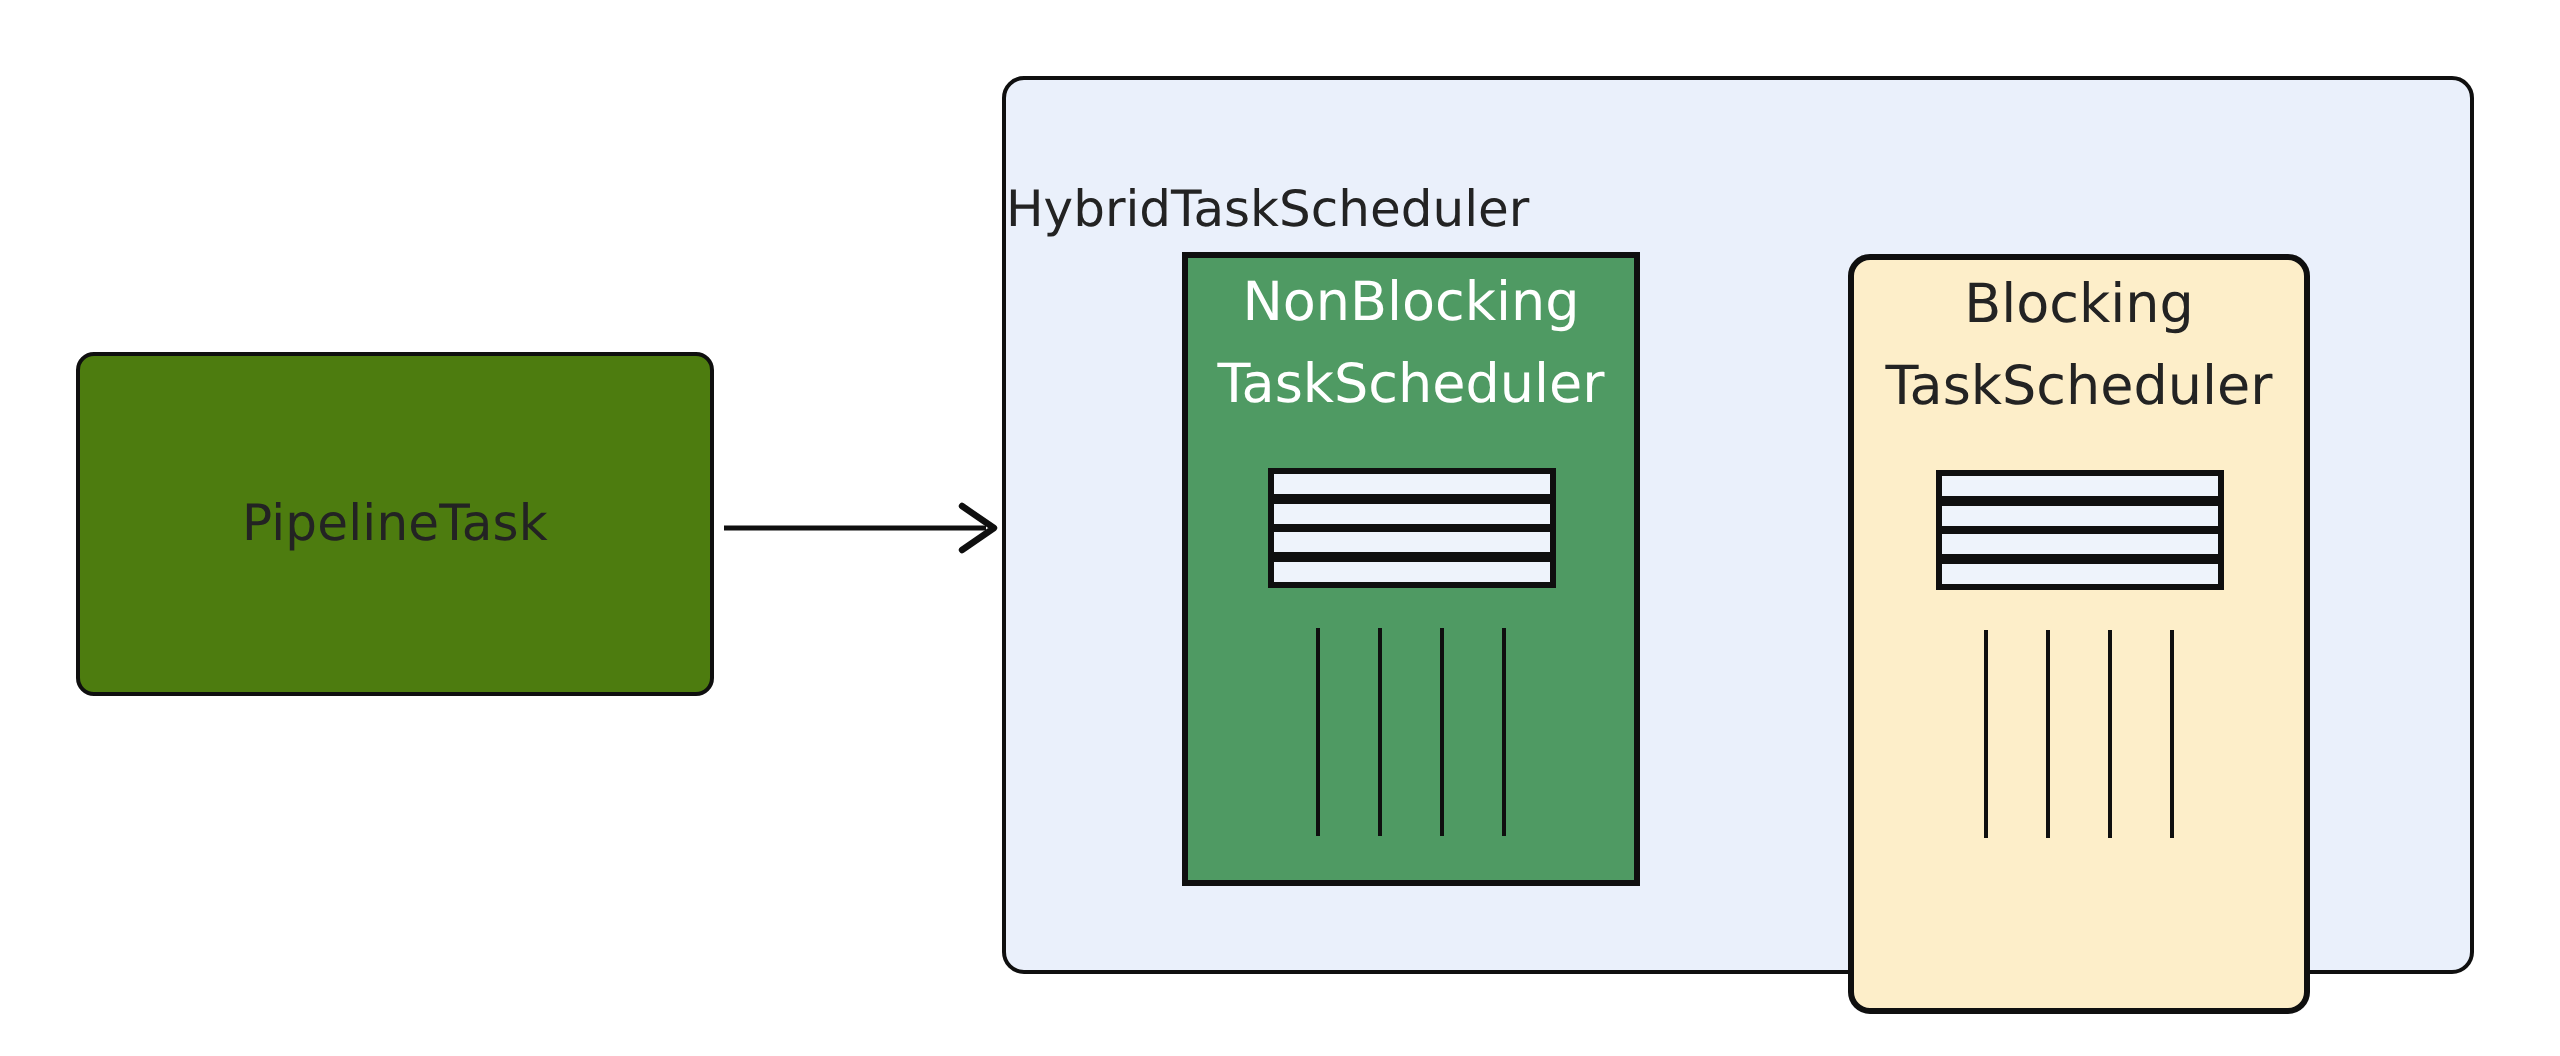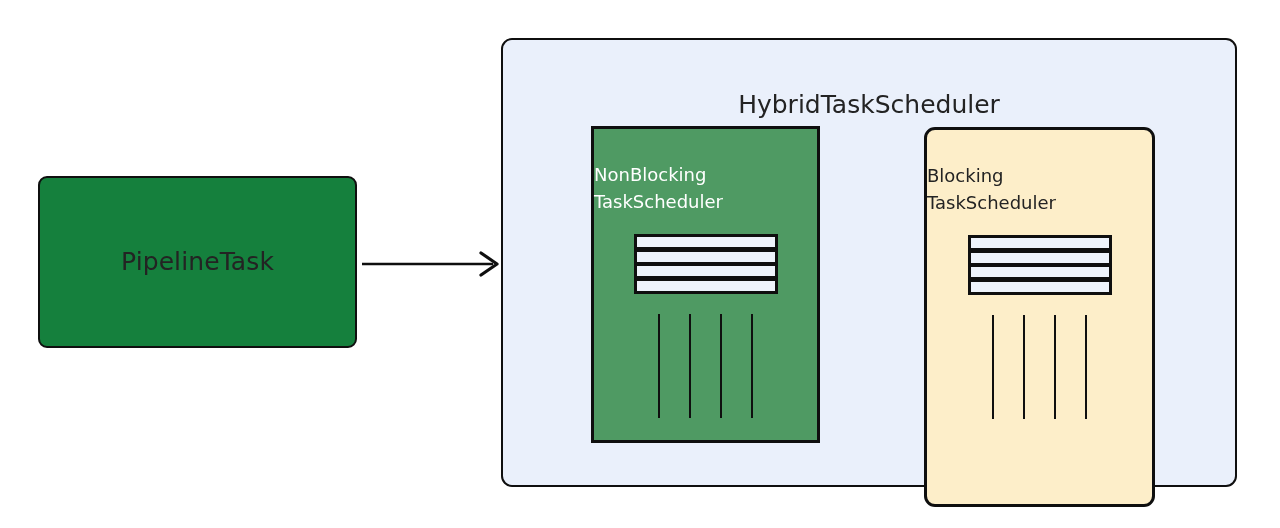"HybridTaskScheduler" #hybrid-title { text-align: center -> none }
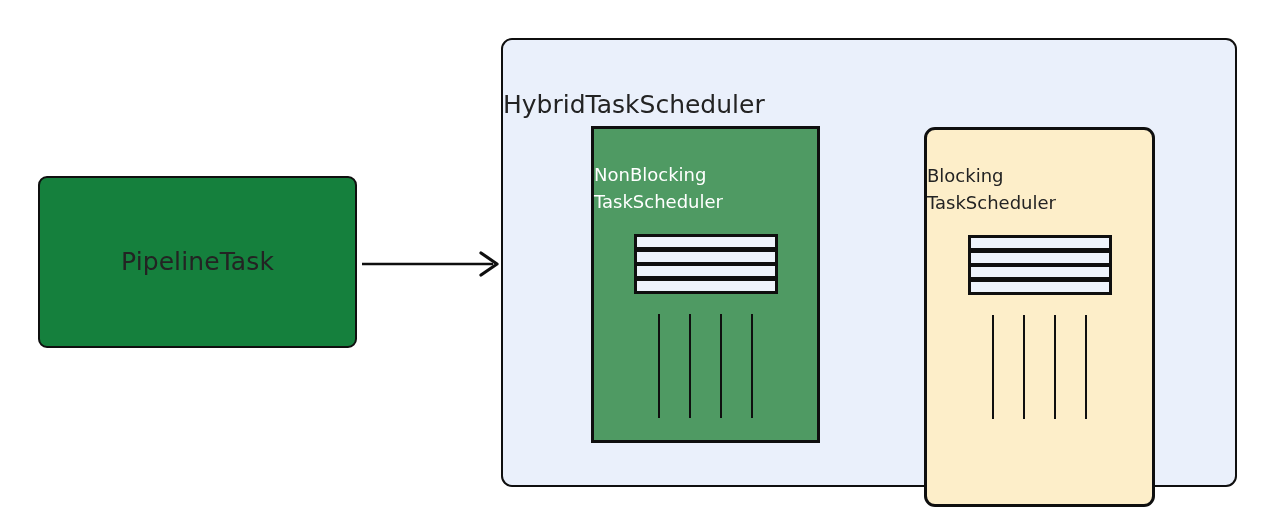"NonBlocking" .scheduler-label { font-size: 18px -> 27px; text-align: left -> center; top: 32px -> 2px }
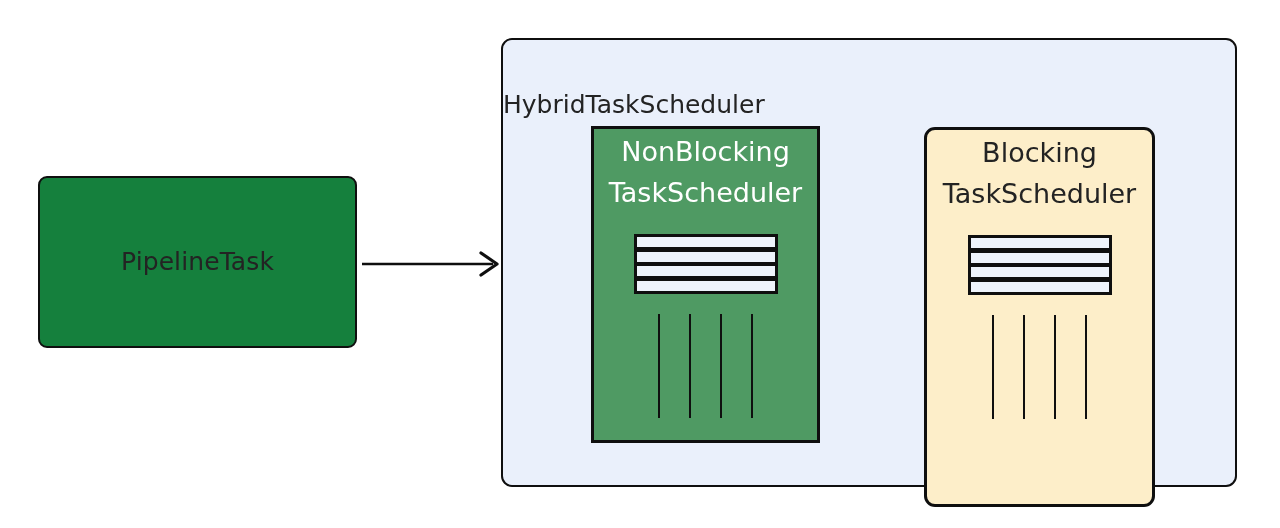"PipelineTask" #pipeline-task { background: #15803d -> #4d7c0f }
